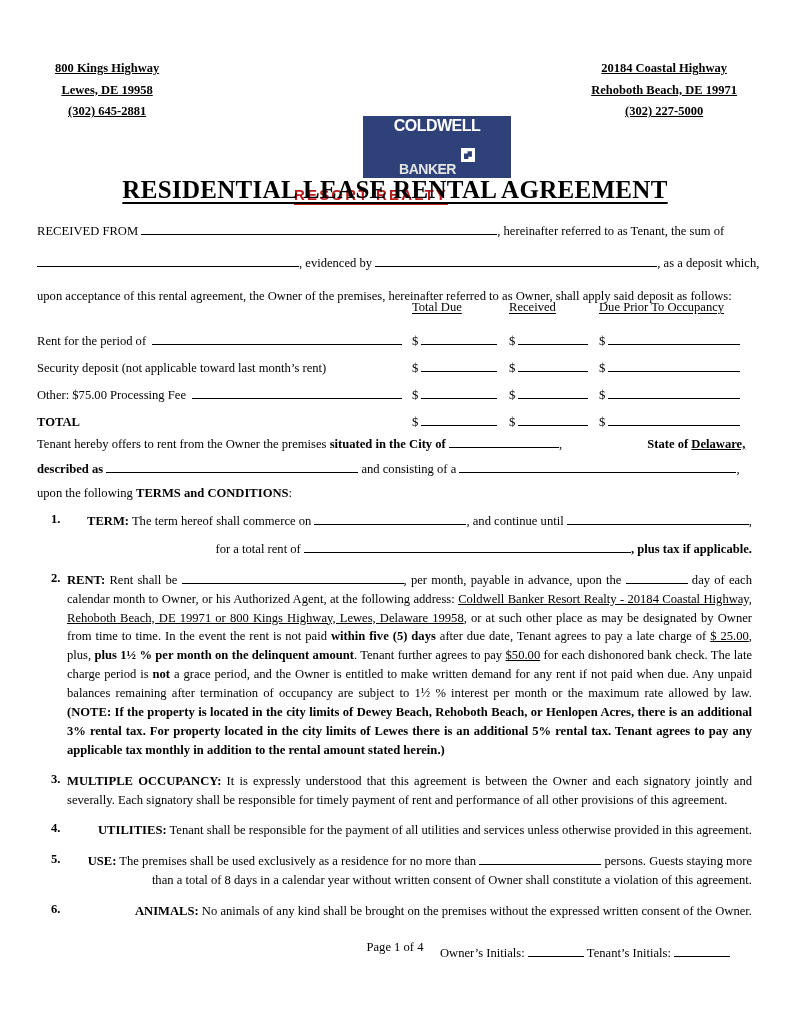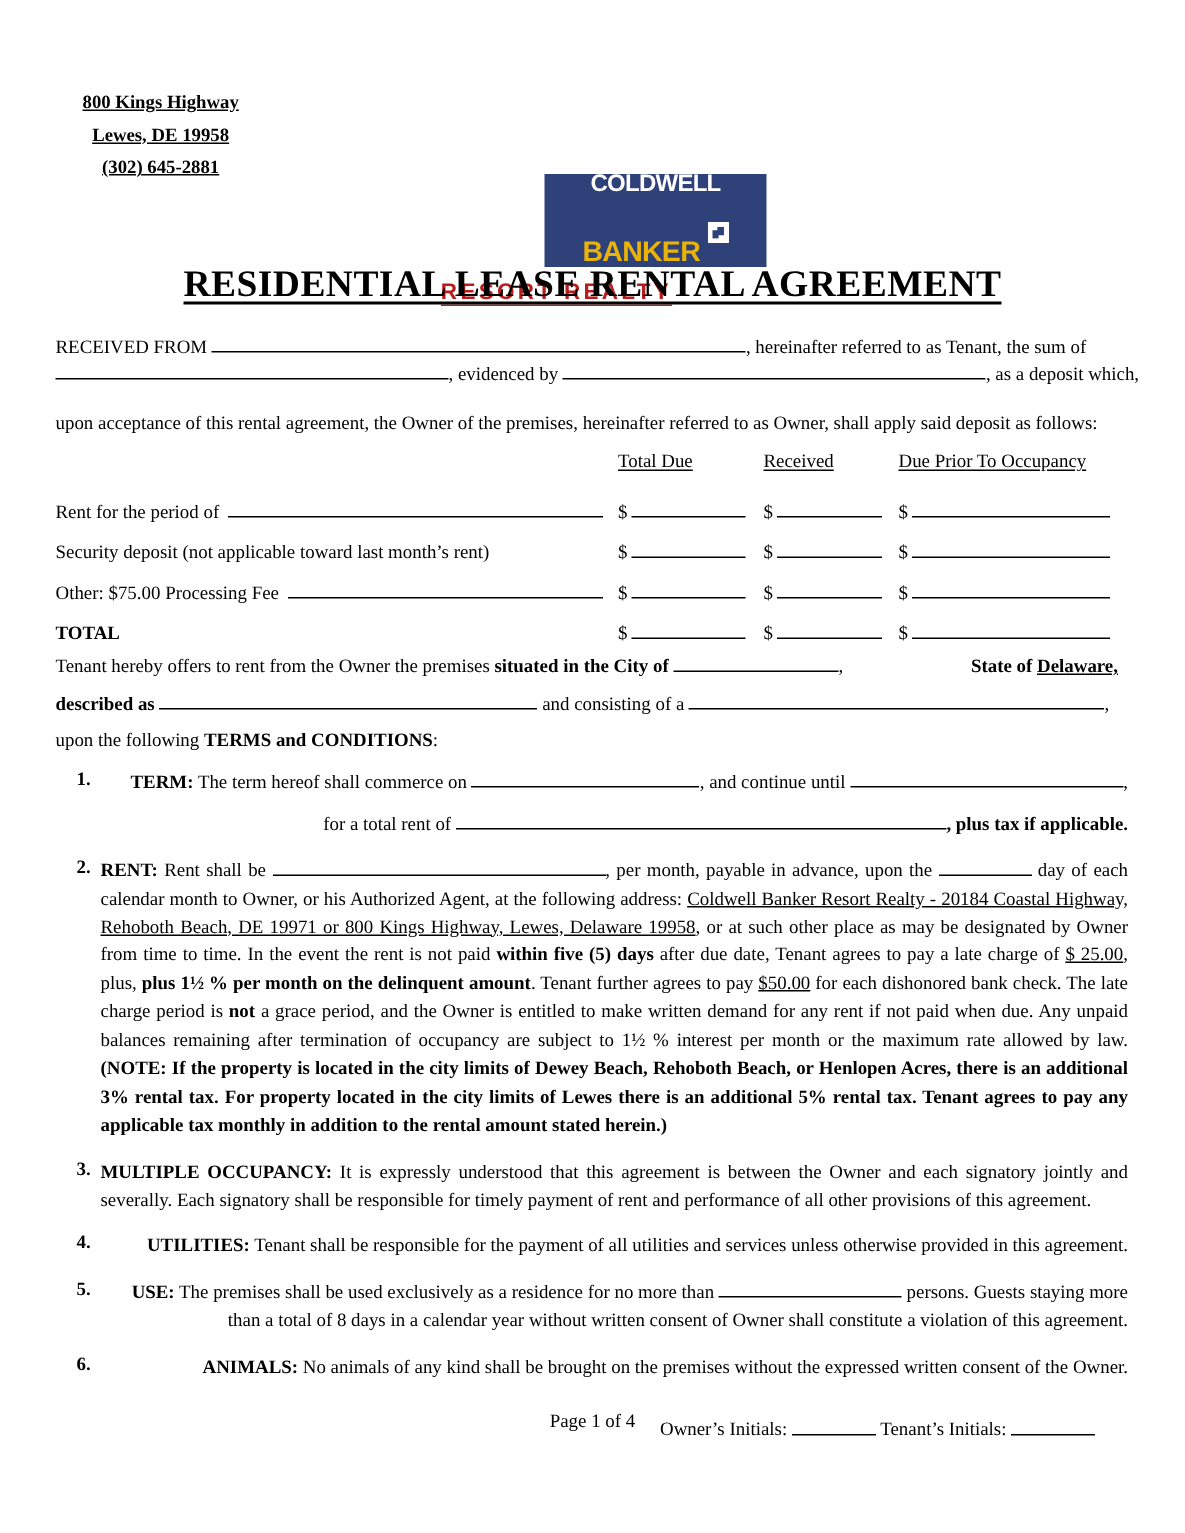"20184 Coastal Highway" div.addr-block { html: none -> <div> <div>20184 Coastal Highway</div> <div>Rehoboth Beach, DE 19971</div> <div>(302) 227-5000</div> </div> }
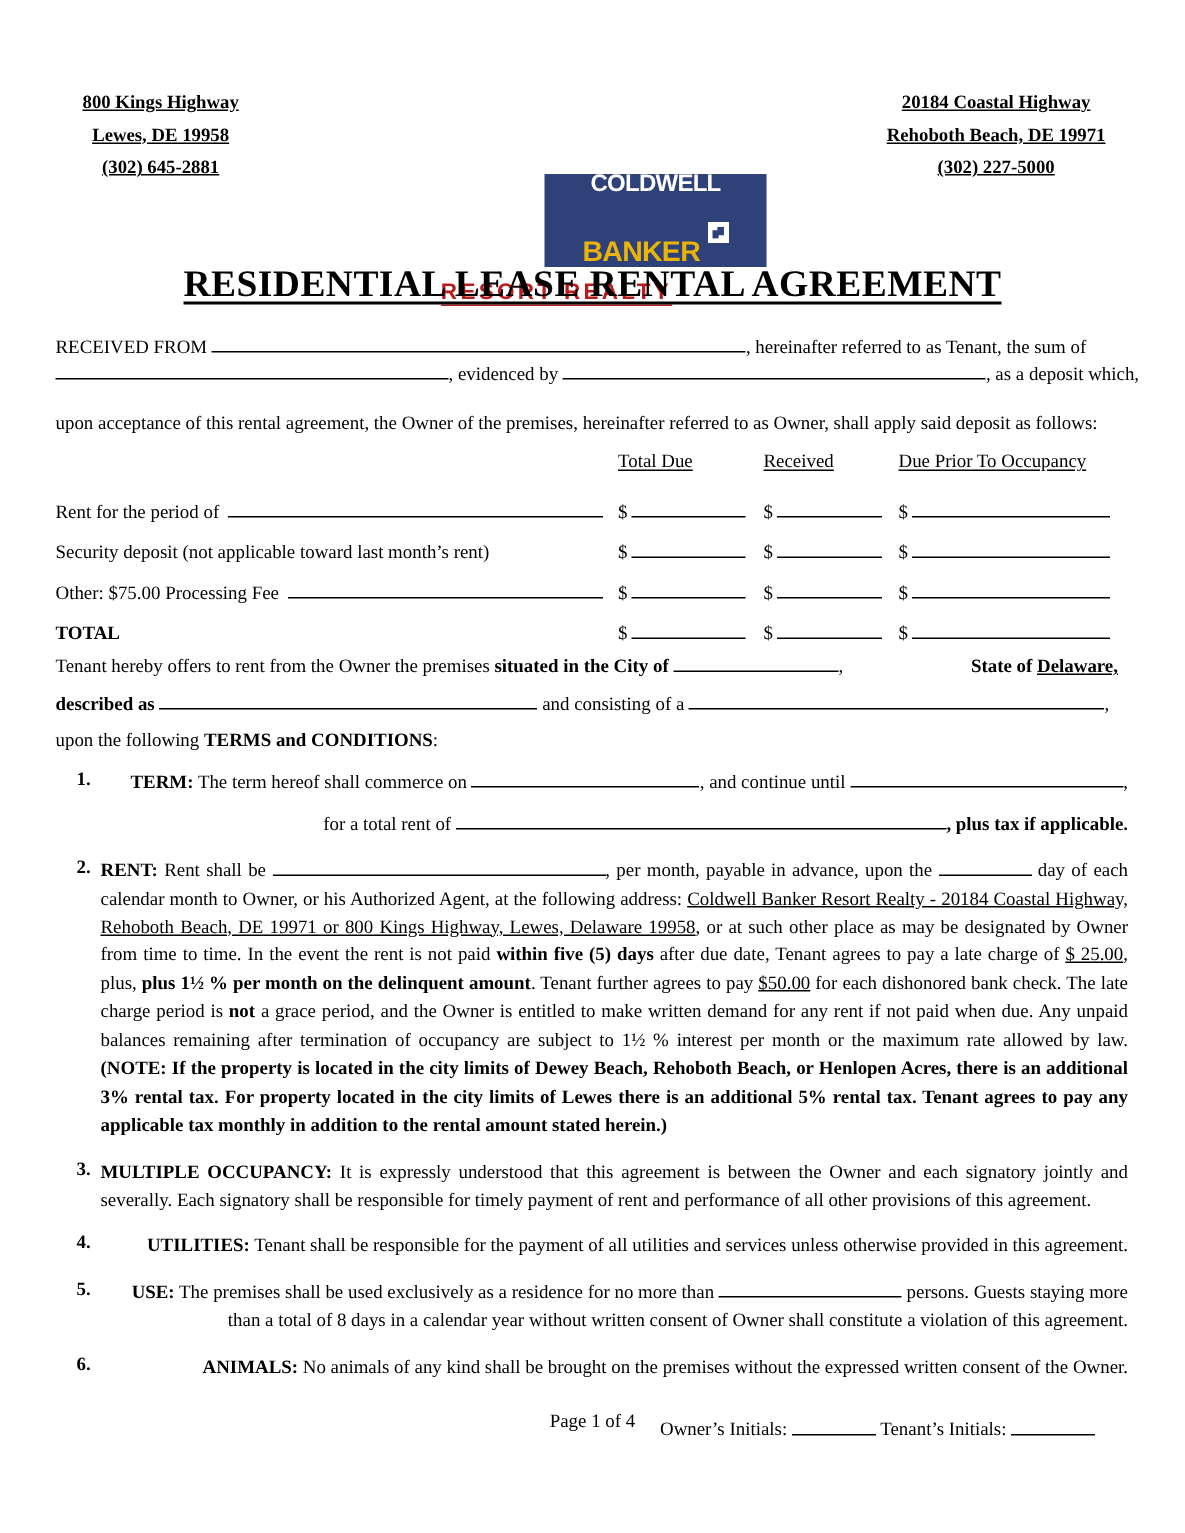"BANKER" .logo-line2 { color: #eab308 -> #e5e5e5; font-size: 19px -> 14px }
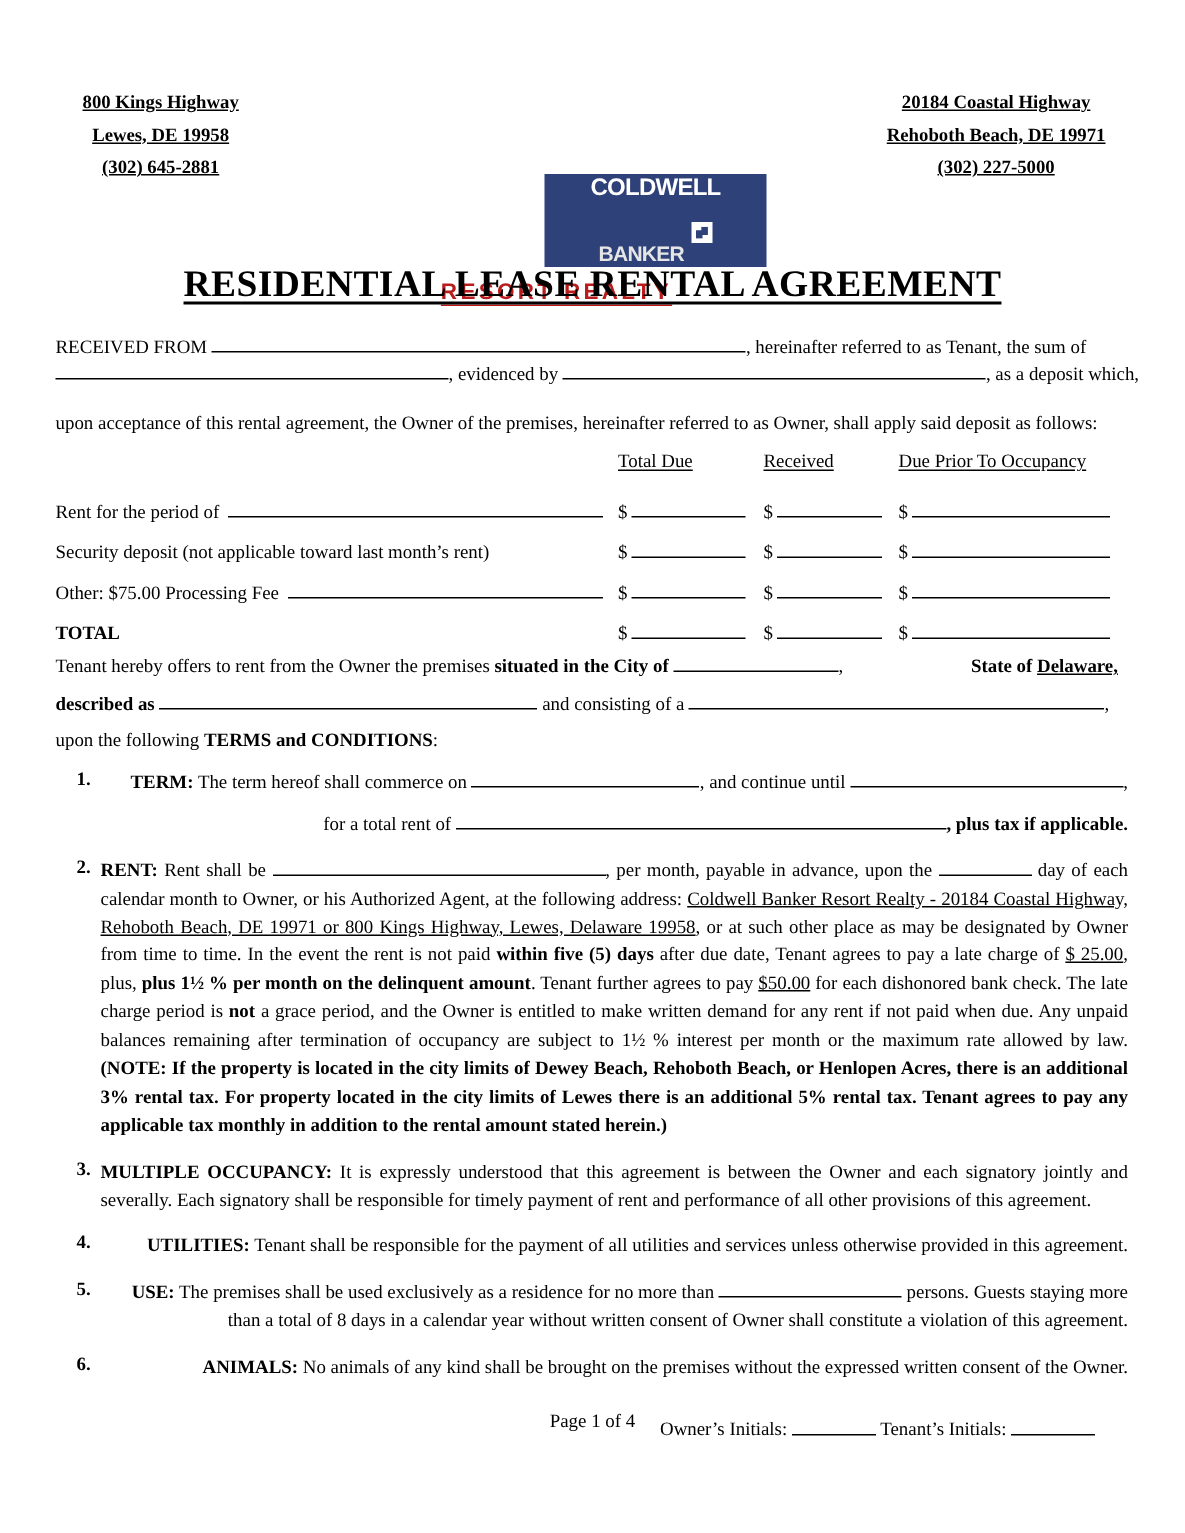", evidenced by , as" div.p-row { margin-top: none -> 14px }
